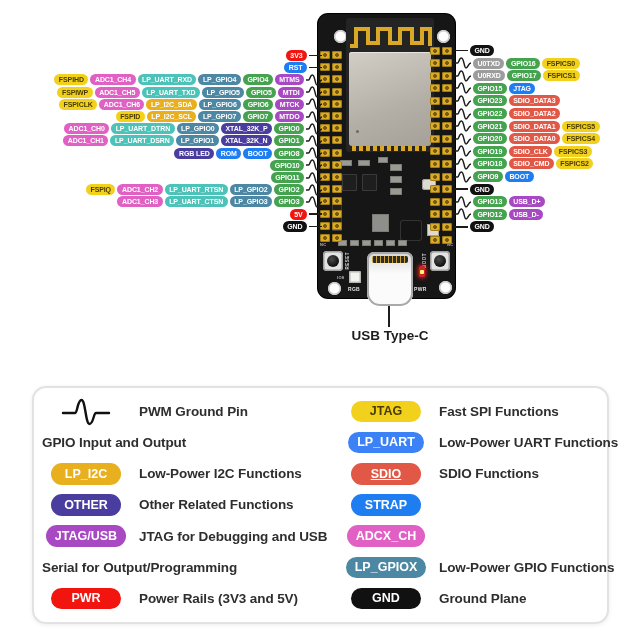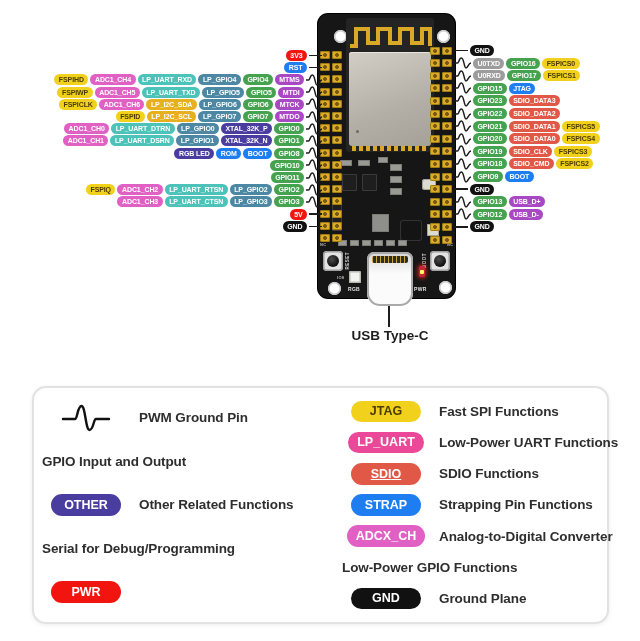"LP_UART" span.legend-badge { background: #ec4899 -> #3b82f6 }
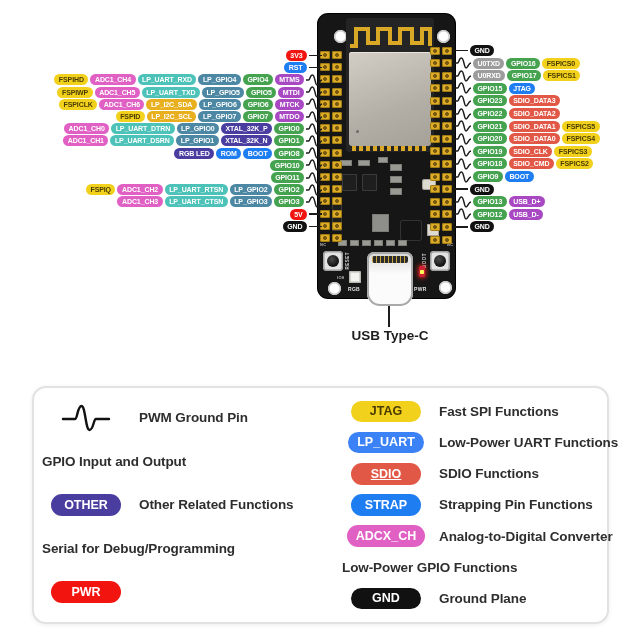"LP_I2C" div.legend-item { html: none -> <div> <div> <span>LP_I2C</span> </div> <span>Low-Power I2C Functions</span> </div> }
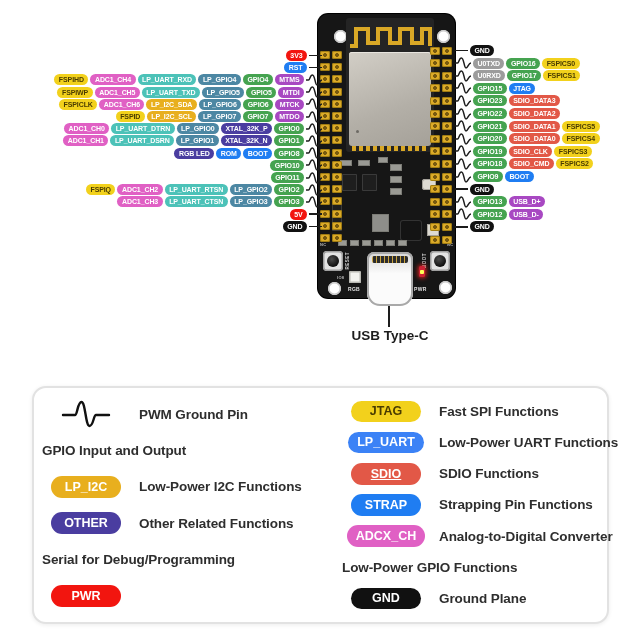"Strapping Pin Functions" span.legend-text { html: <span>Strapping Pin Functions</span> -> none }
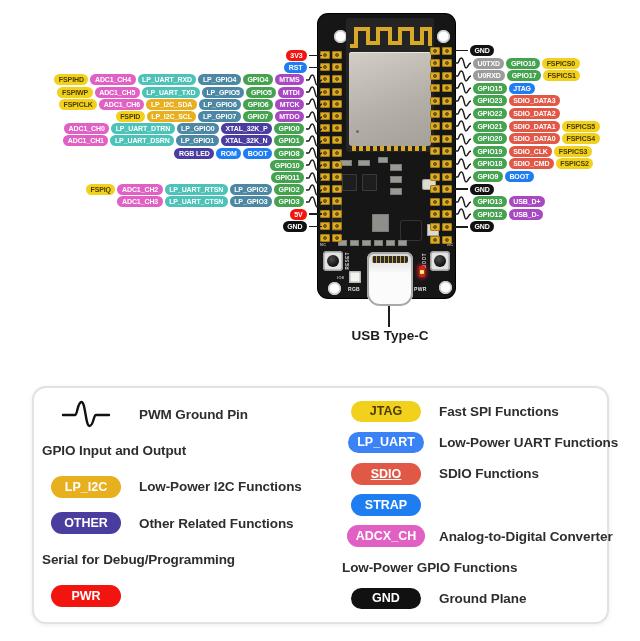"JTAG/USB" div.legend-item { html: none -> <div> <div> <span>JTAG/USB</span> </div> <span>JTAG for Debugging and USB</span> </div> }
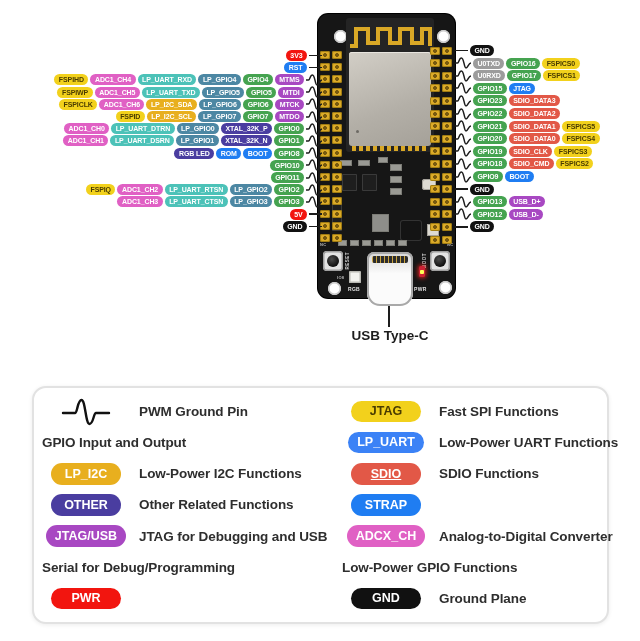"Analog-to-Digital Converter" span.legend-text { html: <span>Analog-to-Digital Converter</span> -> none }
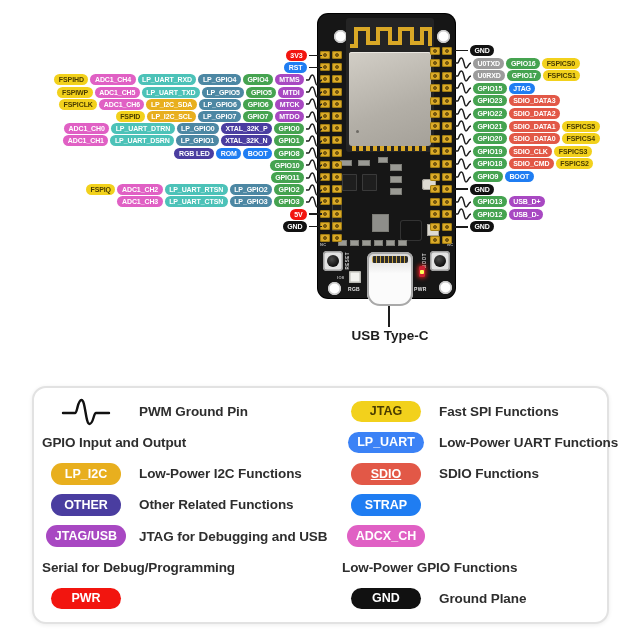"Serial for Debug/Programming" span.legend-text { text: Debug/Programming -> Output/Programming }
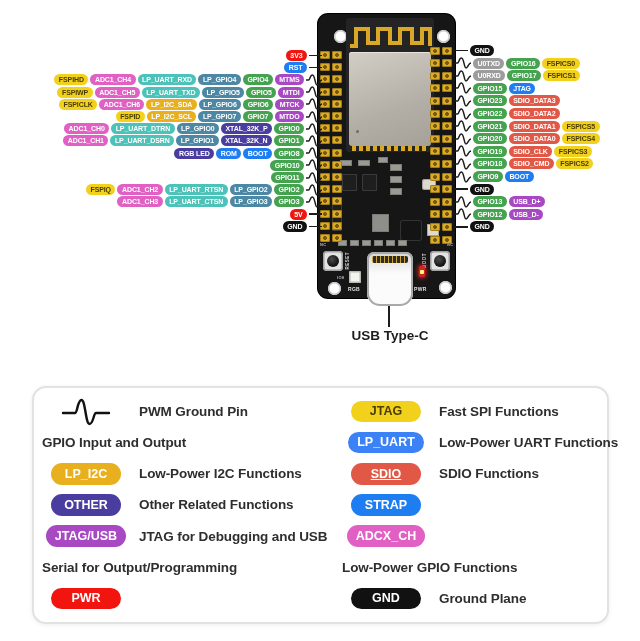"LP_GPIOX" div.legend-badge-cell { html: none -> <div> <span>LP_GPIOX</span> </div> }
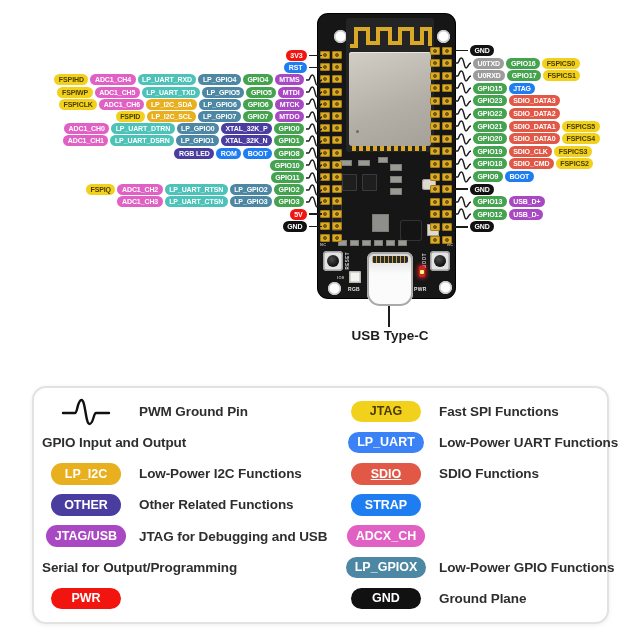"Power Rails (3V3 and 5V)" span.legend-text { html: none -> <span>Power Rails (3V3 and 5V)</span> }
